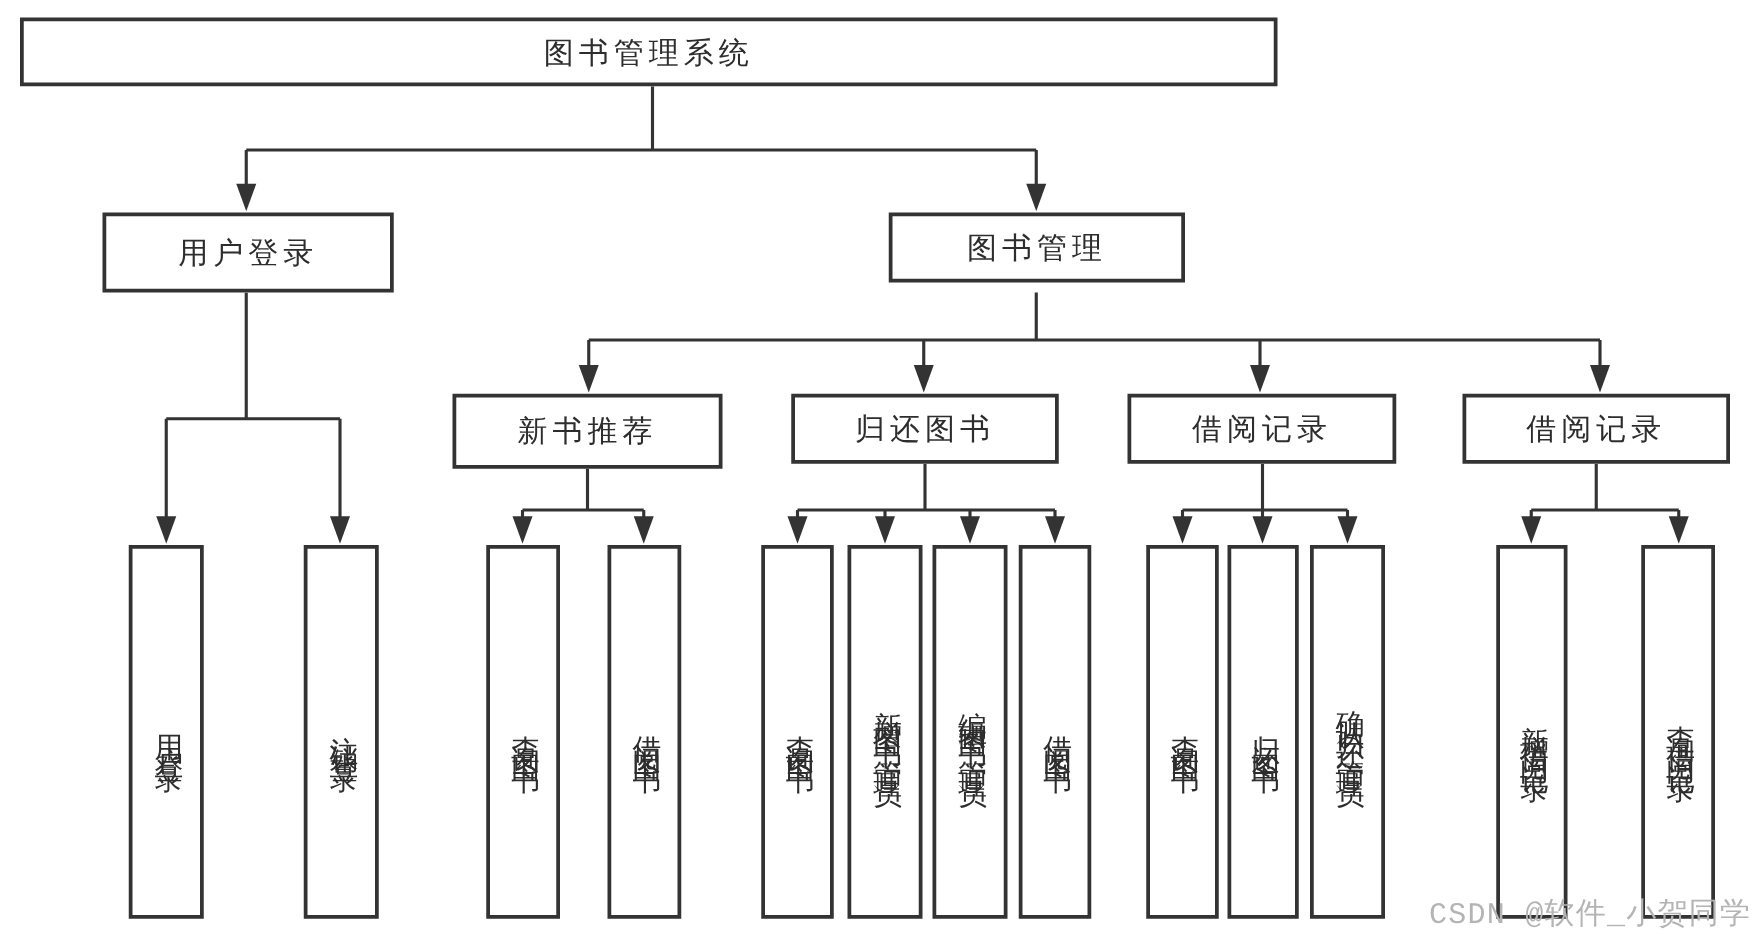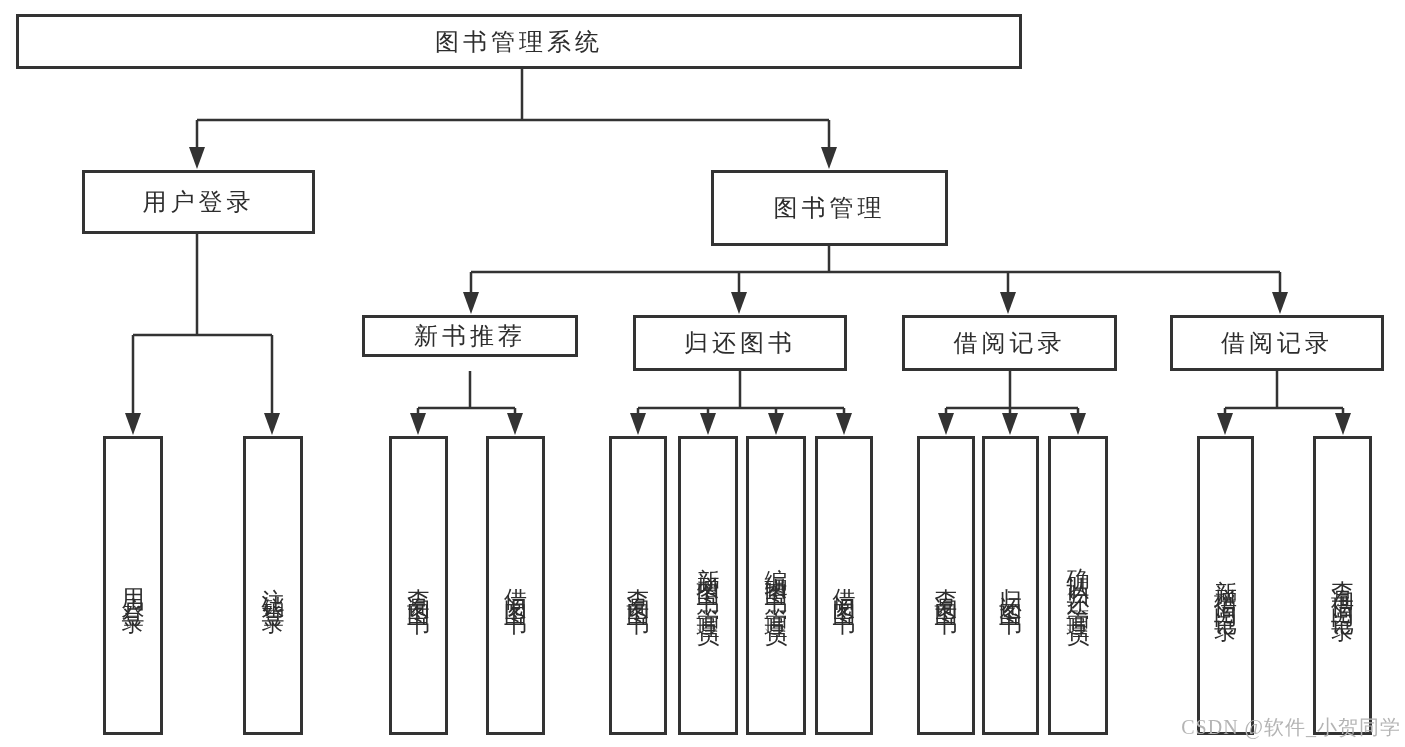"图书管理系统" #canvas { font-family: Liberation Serif, serif -> Liberation Mono, monospace }
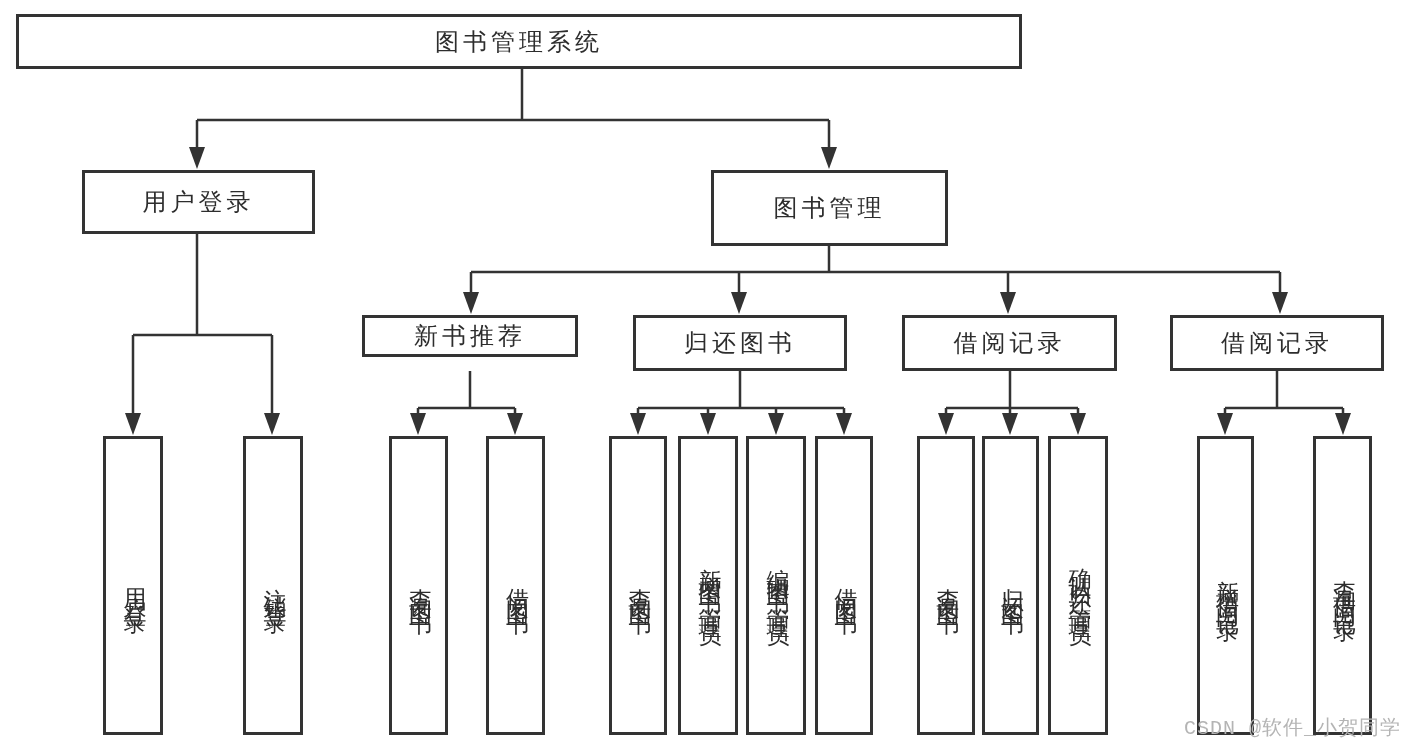"图书管理" div.box { height: 76px -> 56px }
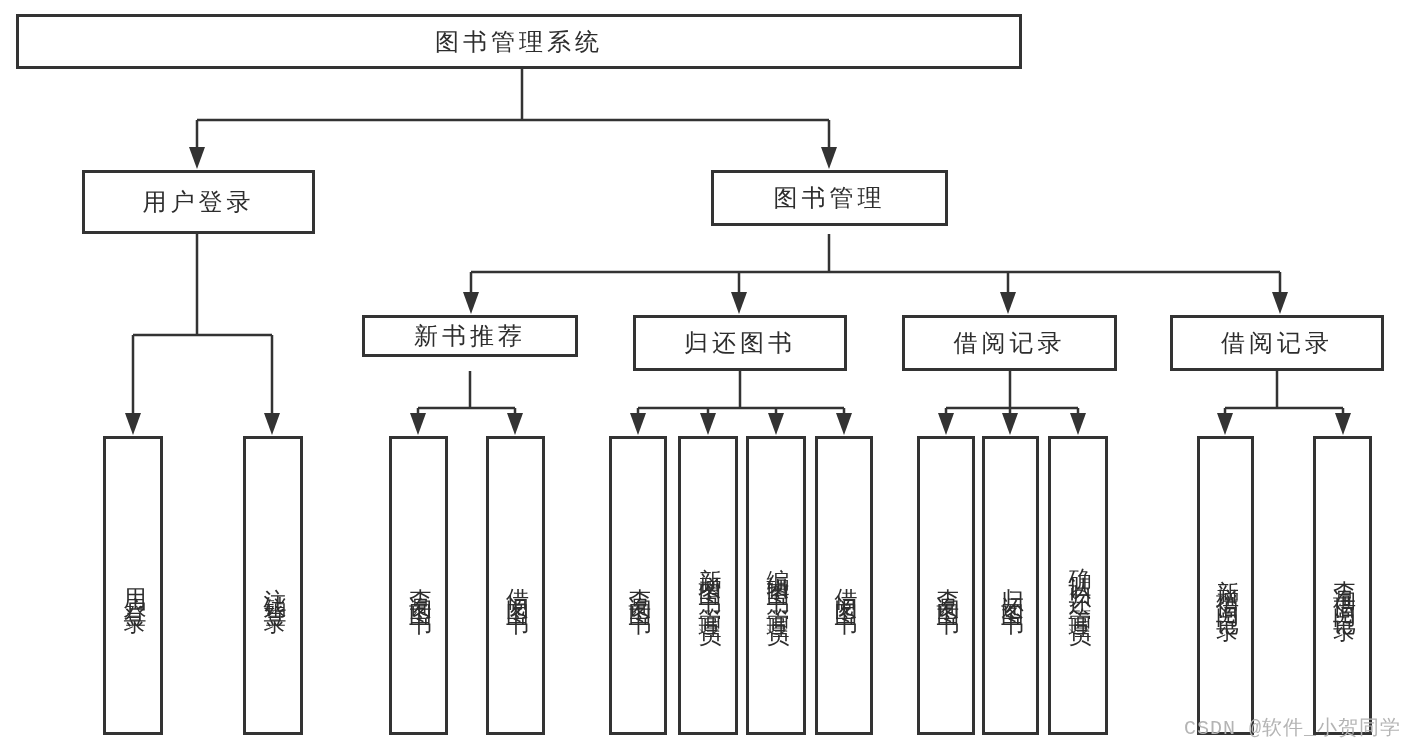"新书推荐" div.box { height: 42px -> 60px }
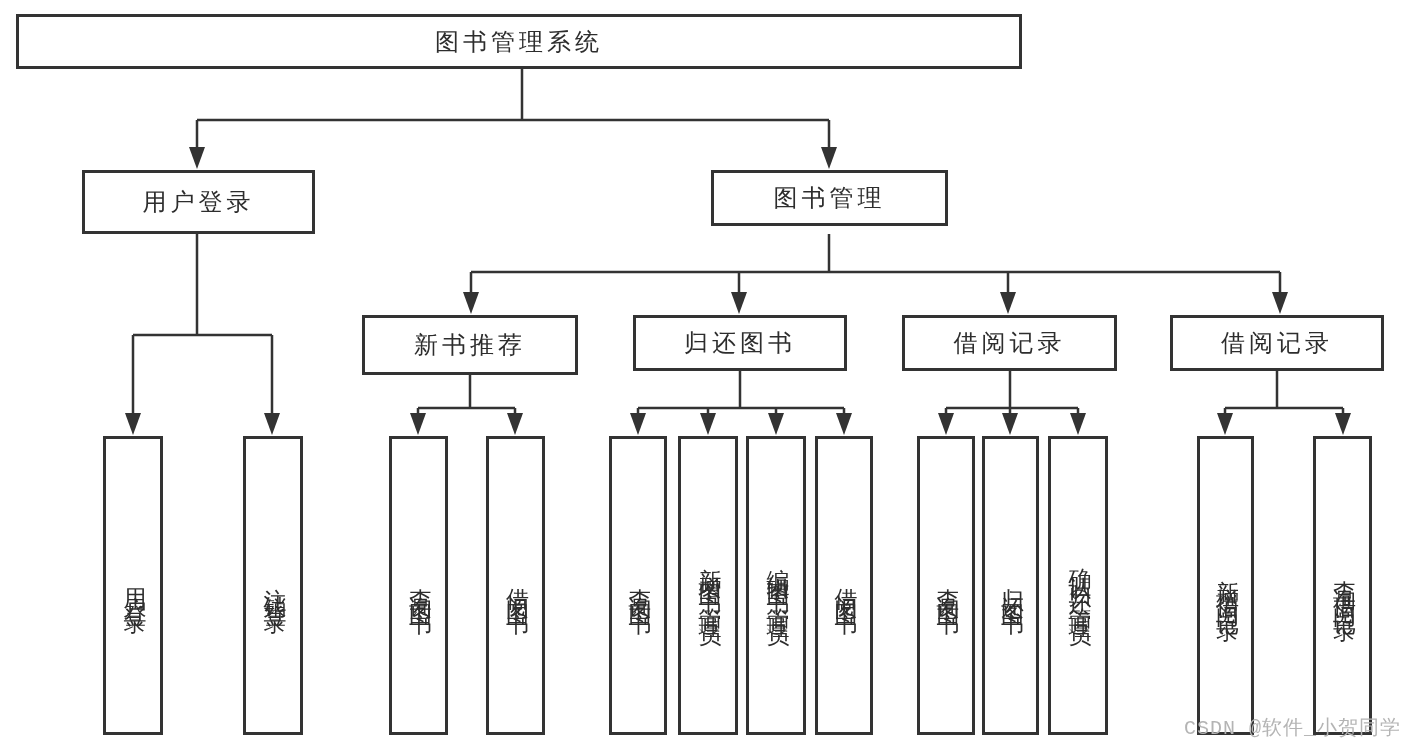"CSDN @软件_小贺同学" #watermark { font-size: 20px -> 24px }
